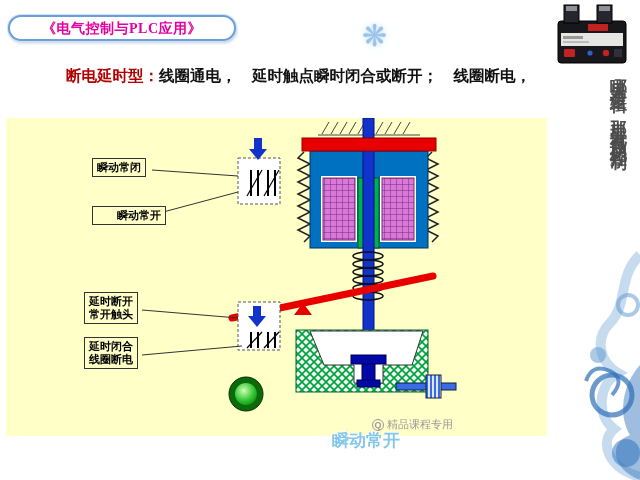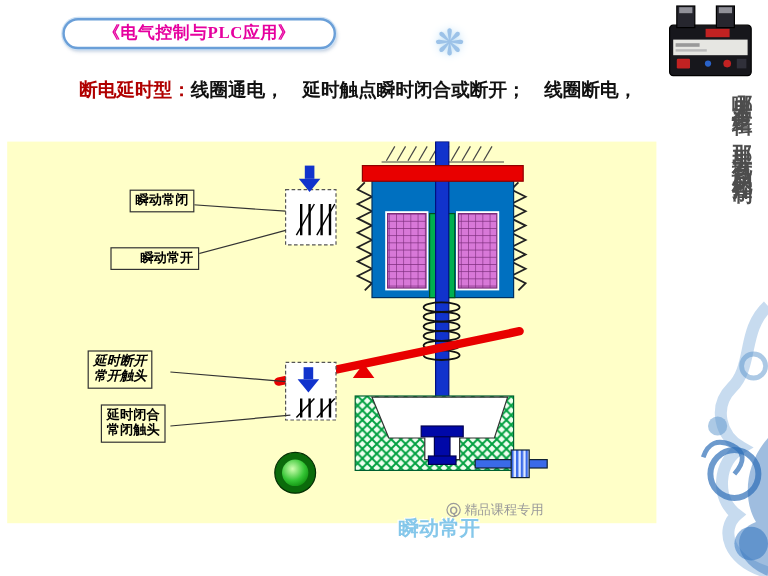"《电气控制与PLC应用》" .badge { margin-left: 44px -> none }
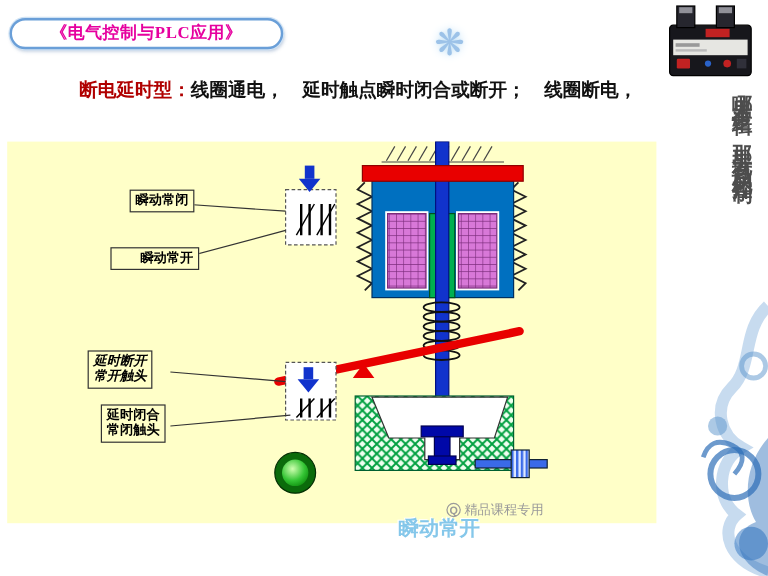"瞬动常闭" div.dlabel { margin-left: 16px -> none }
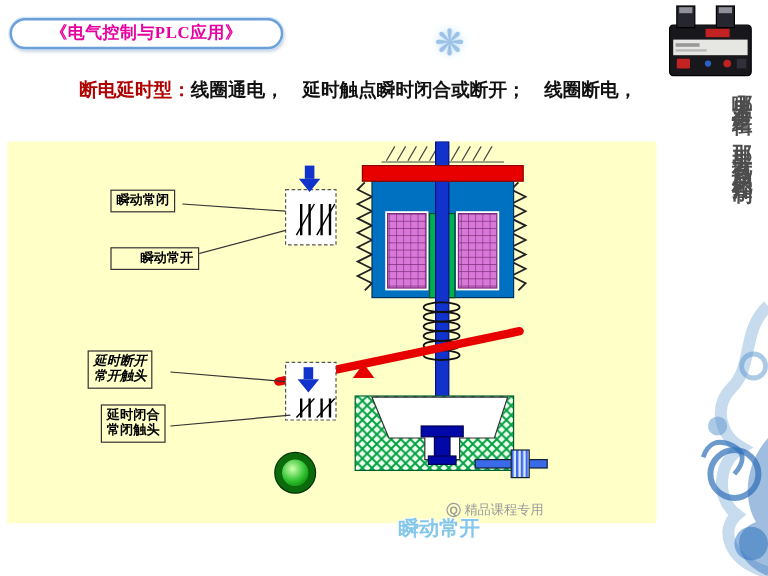"延时断开" div.dlabel { font-style: italic -> none; left: 73px -> 84px }
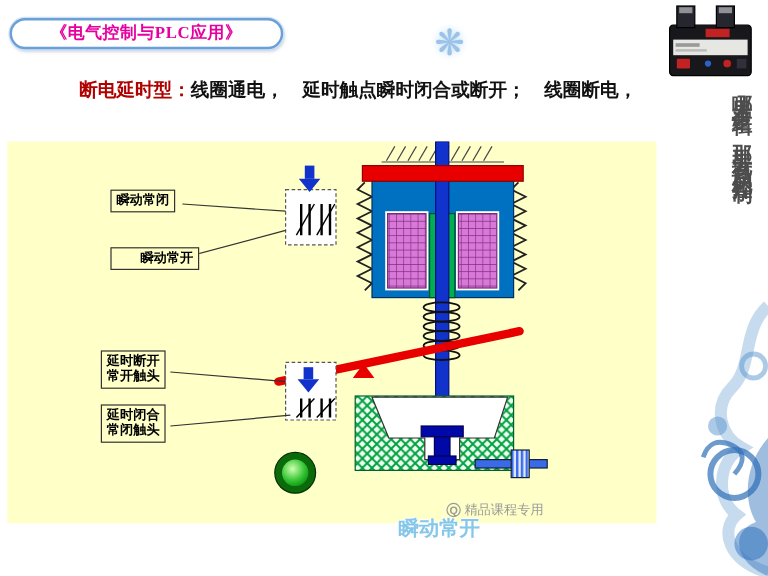"常闭触头" div { text: 常闭触头 -> 线圈断电 }
